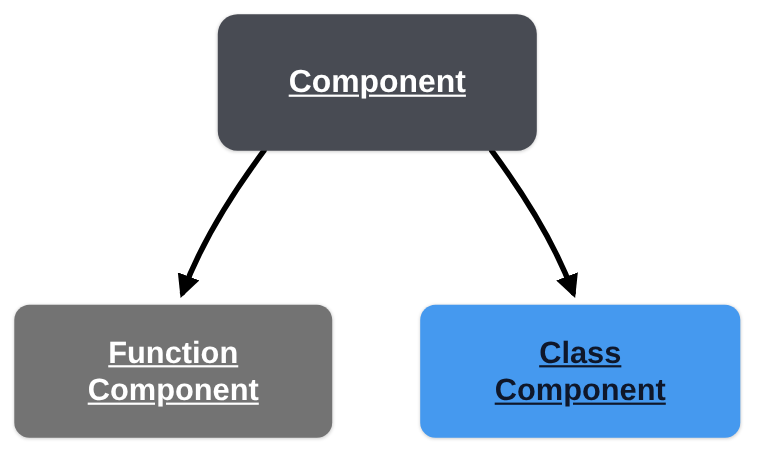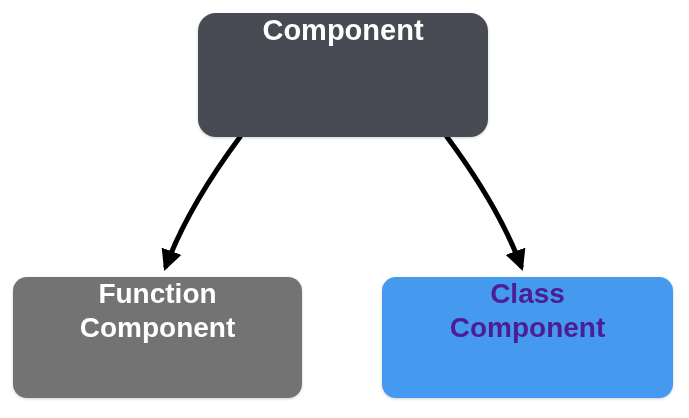"Component" .node { align-items: flex-start -> center; text-decoration: none -> underline }
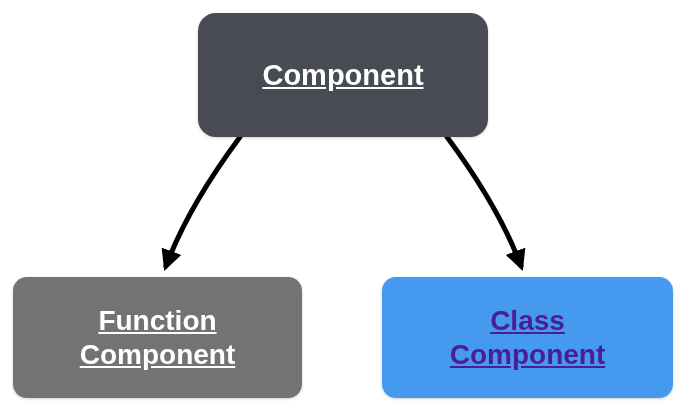"Class" div.node { color: #4c1d95 -> #0f172a }
